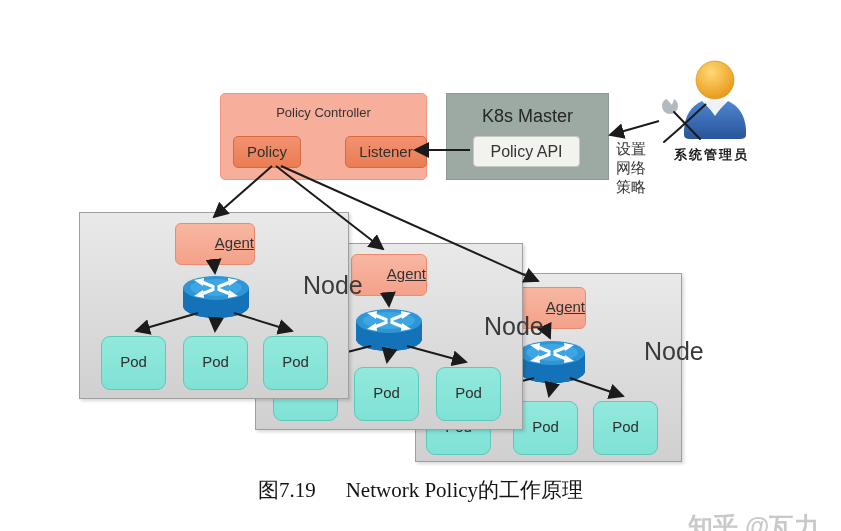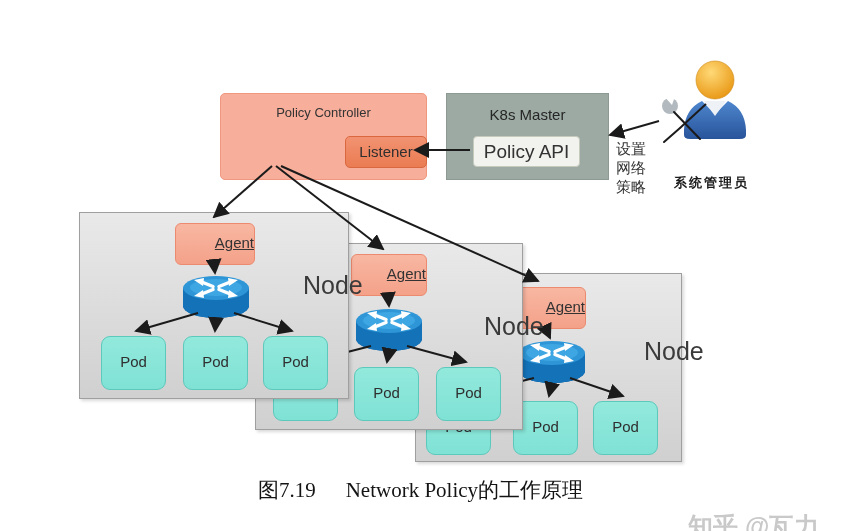"K8s Master" .master-title { font-size: 15px -> 18px }
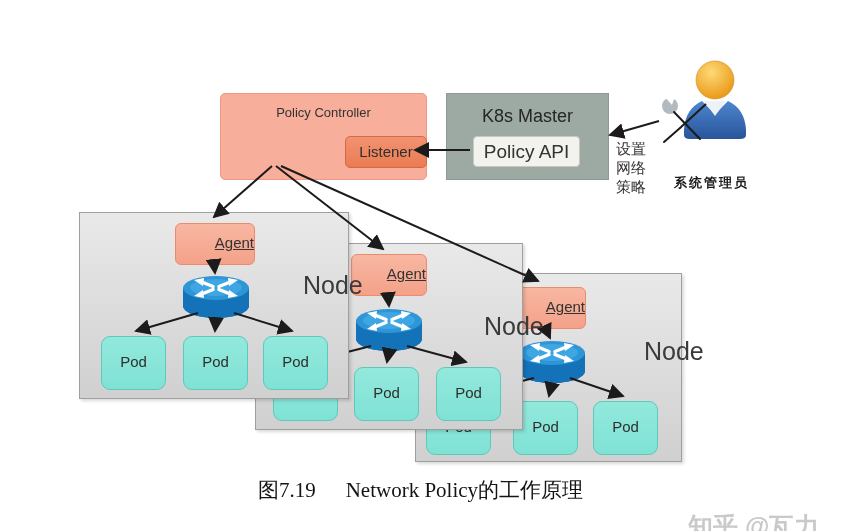"Policy" div.ctrl-inner { html: none -> <div> <span>Policy</span> </div> }
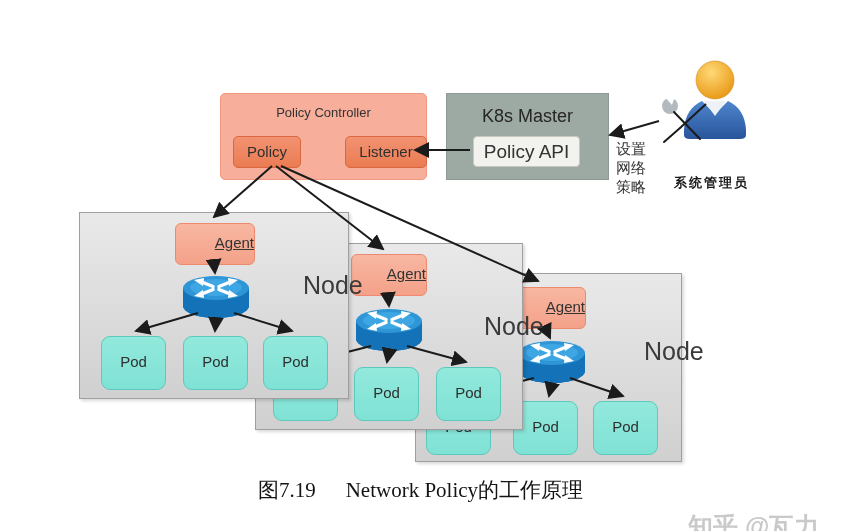"Policy API" .api-box { font-size: 19px -> 16px }
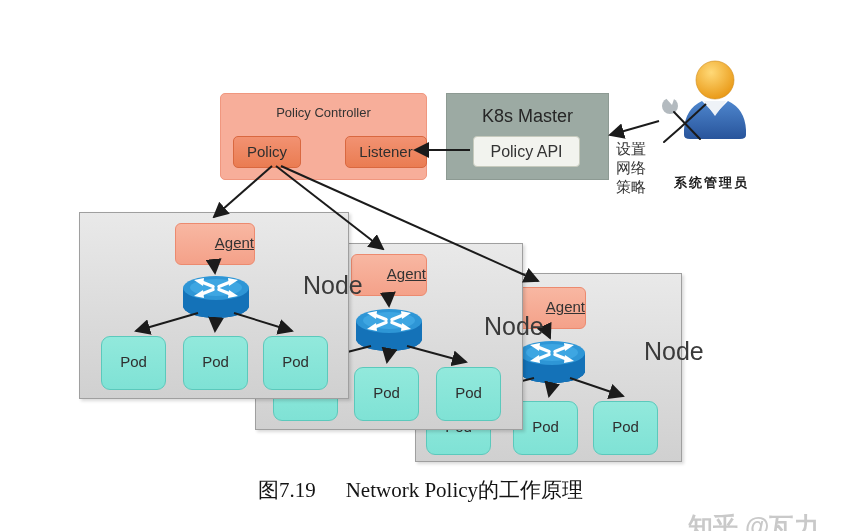"系统管理员" .admin-label { margin-top: 28px -> none }
